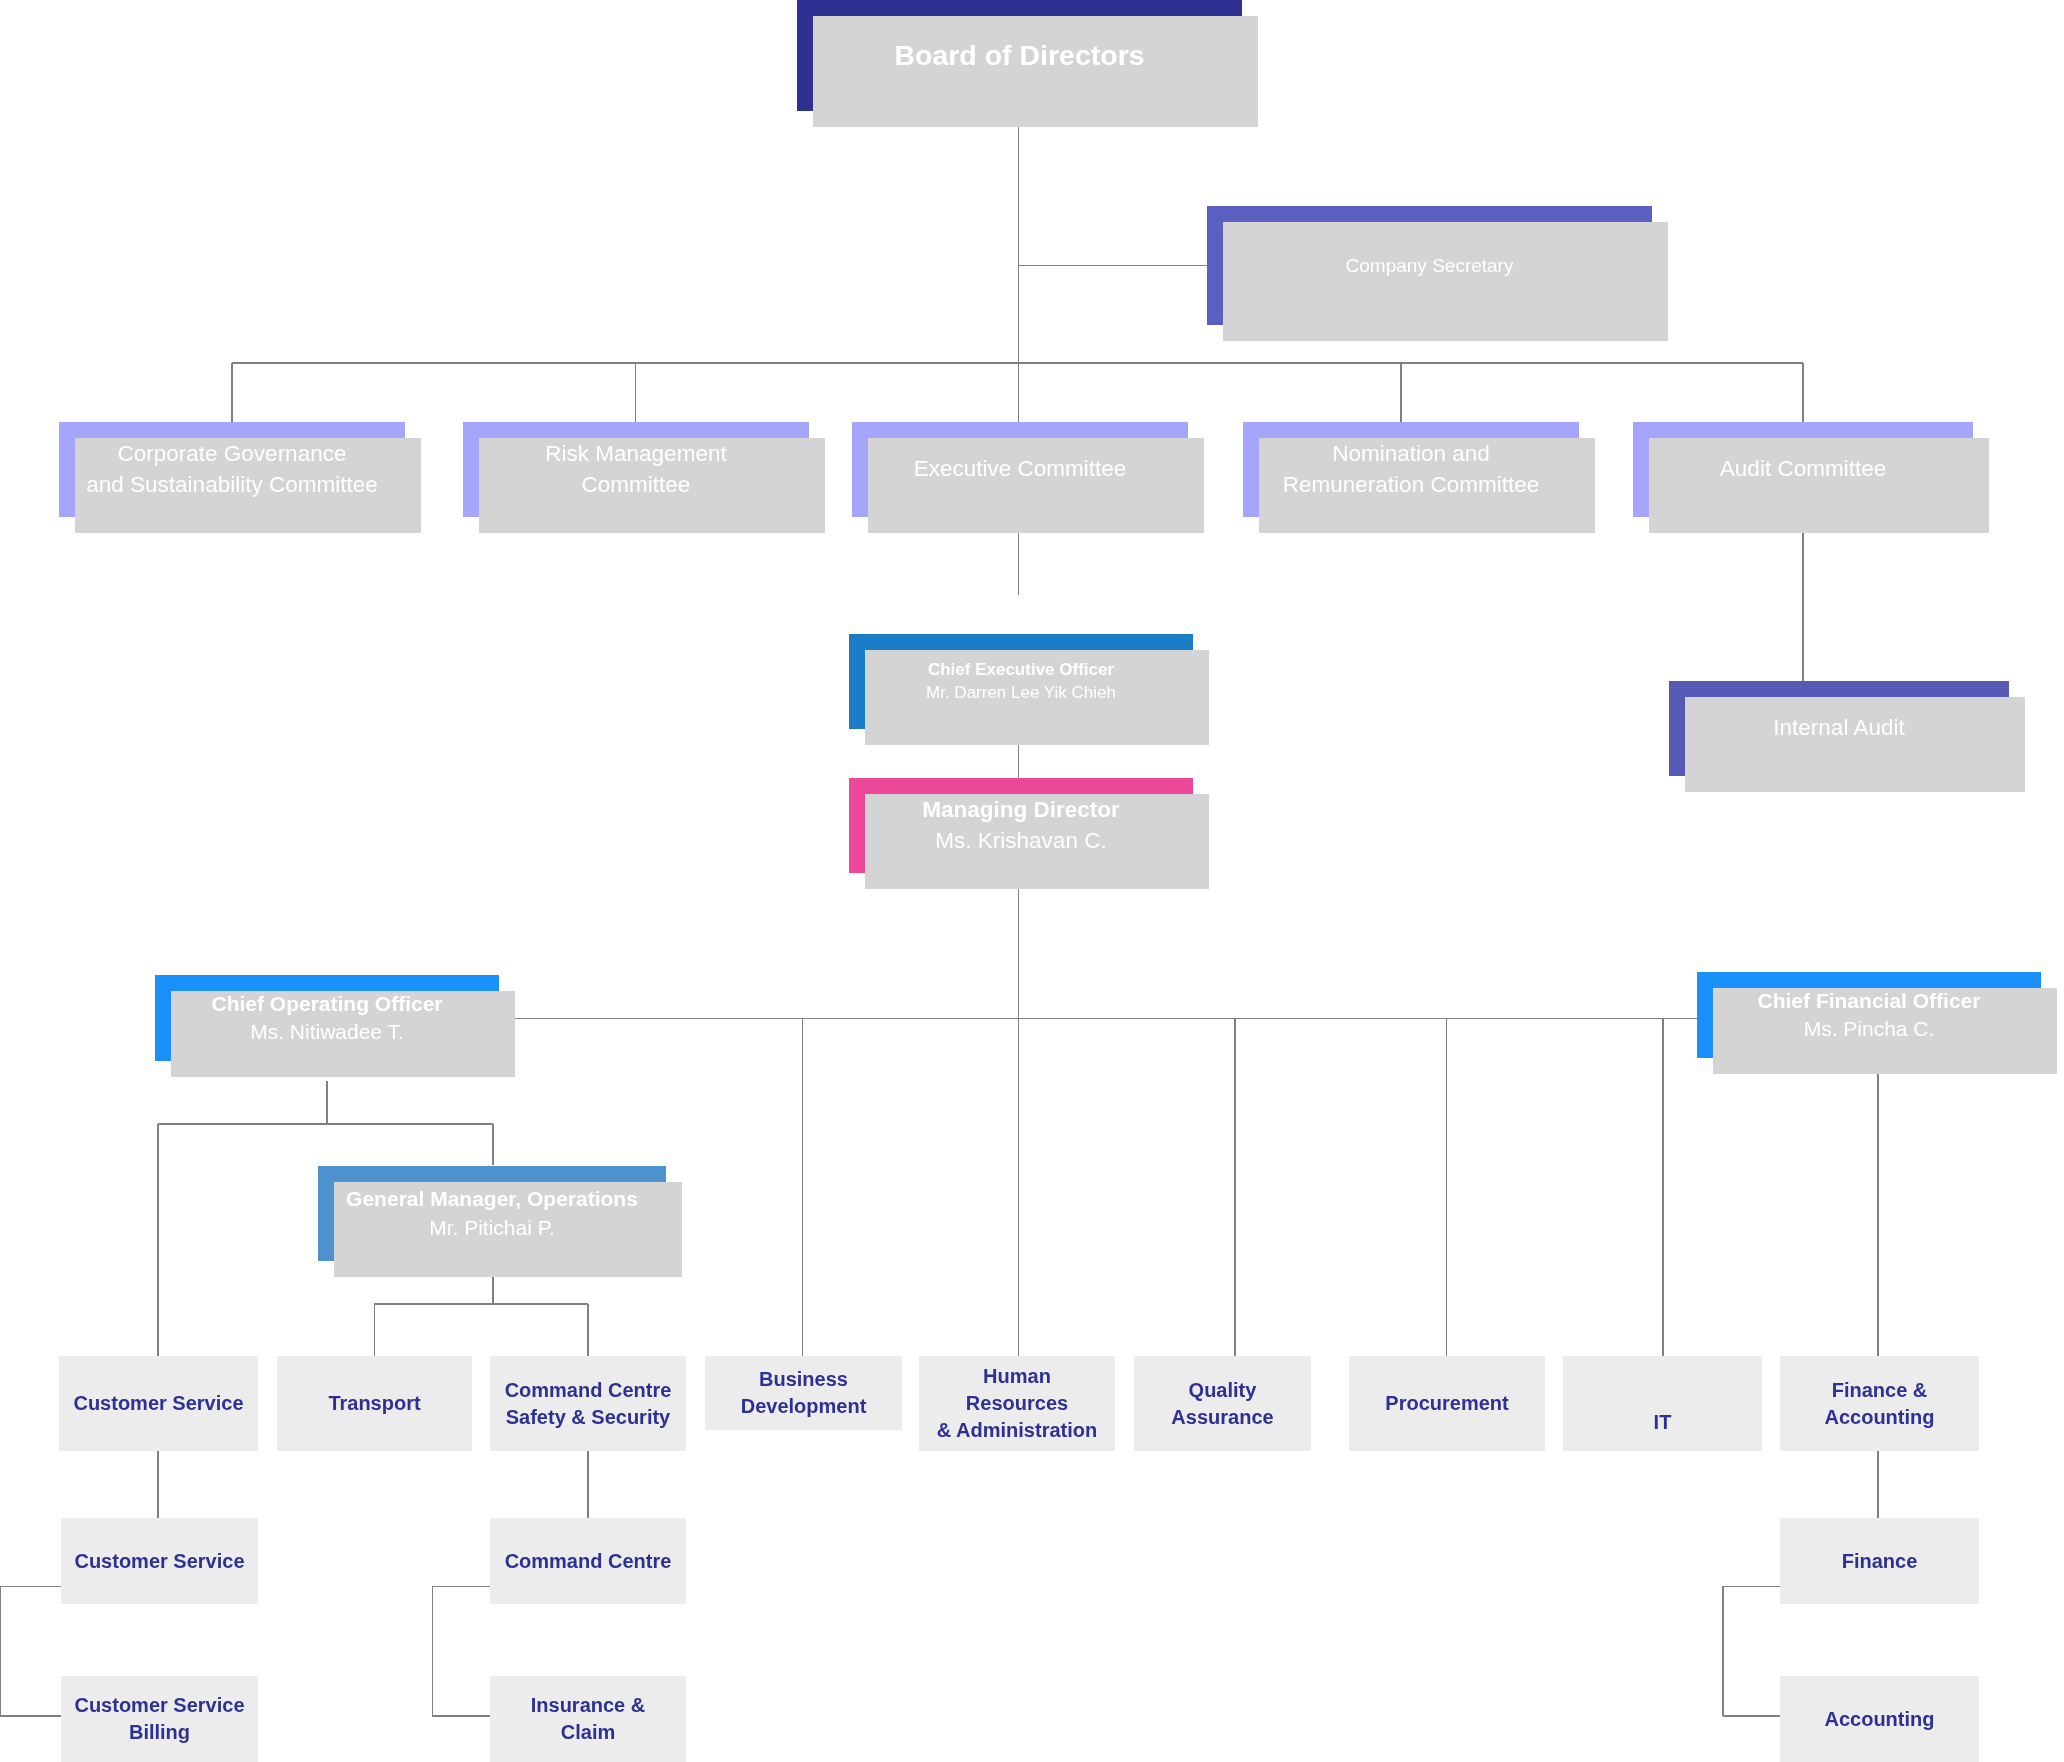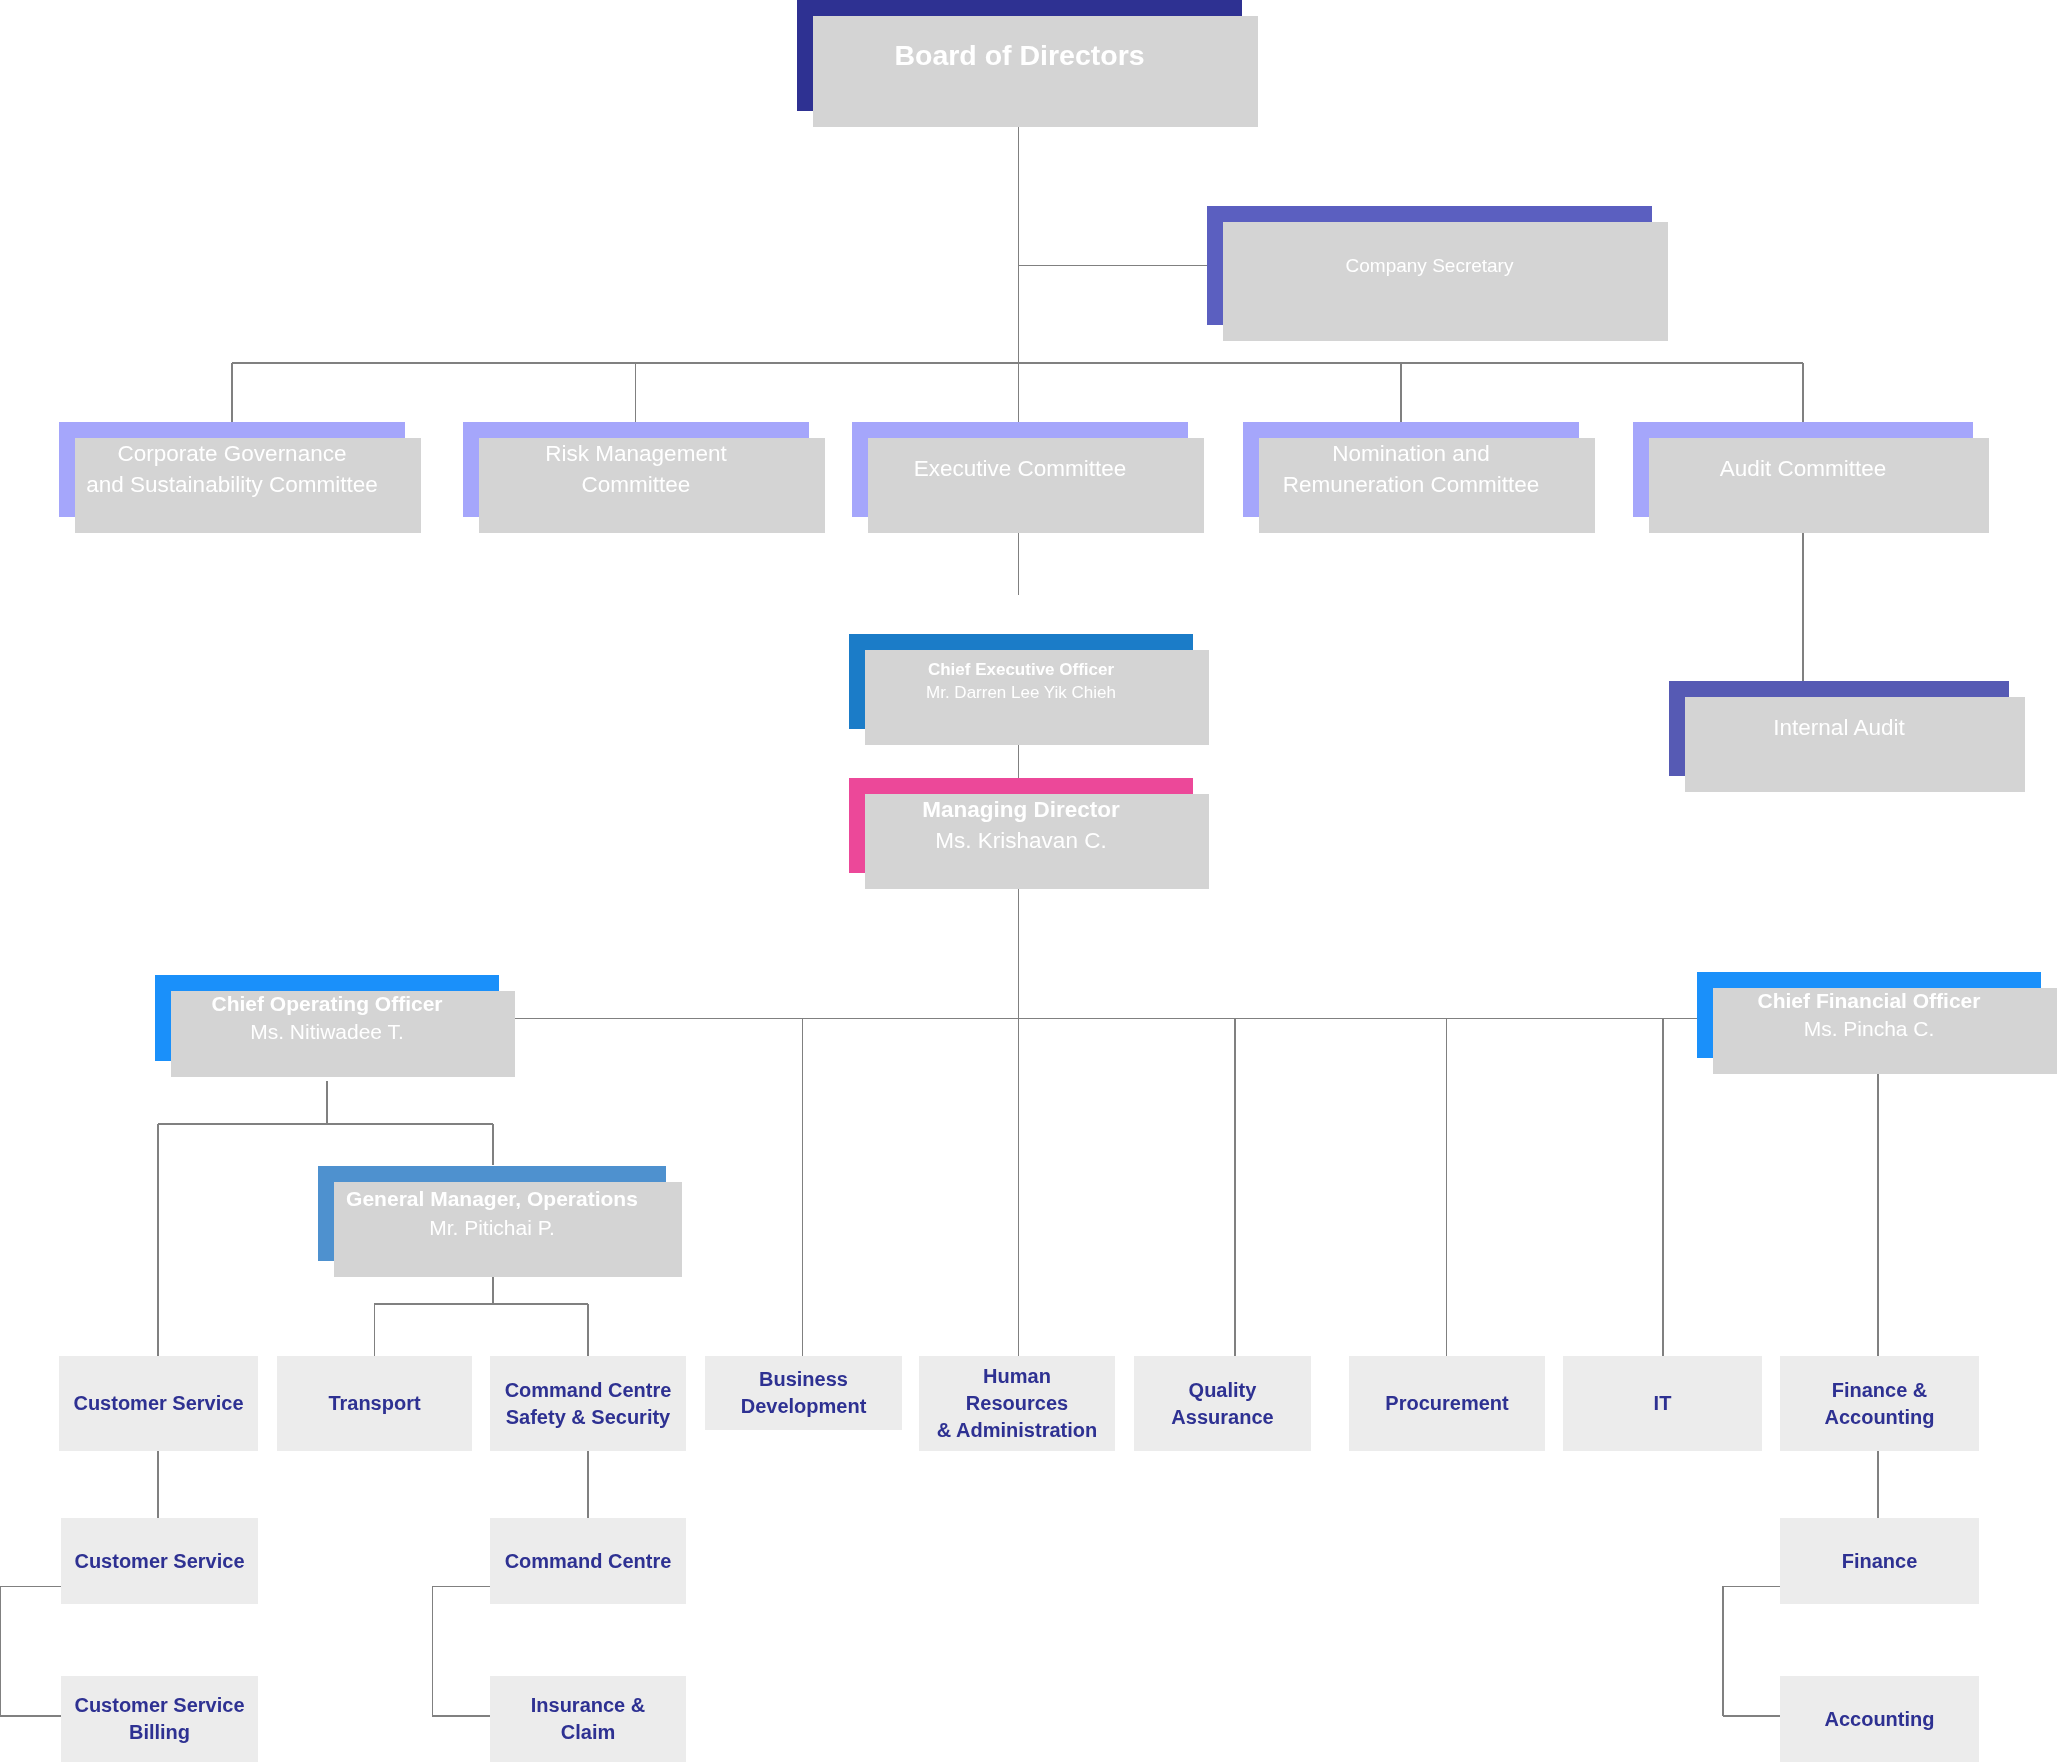"IT" div.node { justify-content: none -> flex-end }
